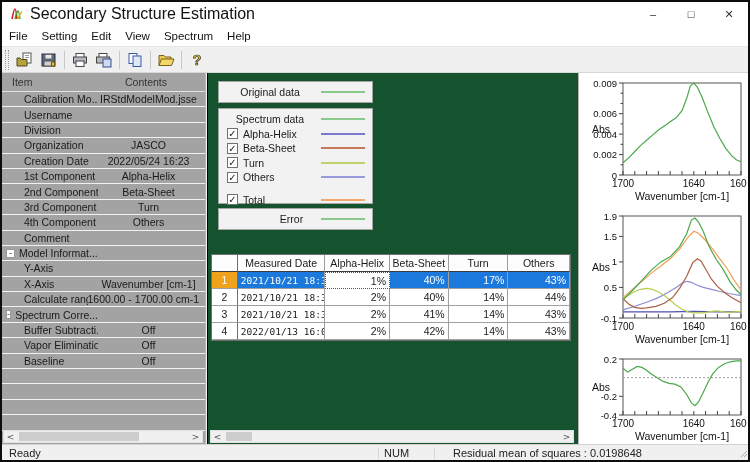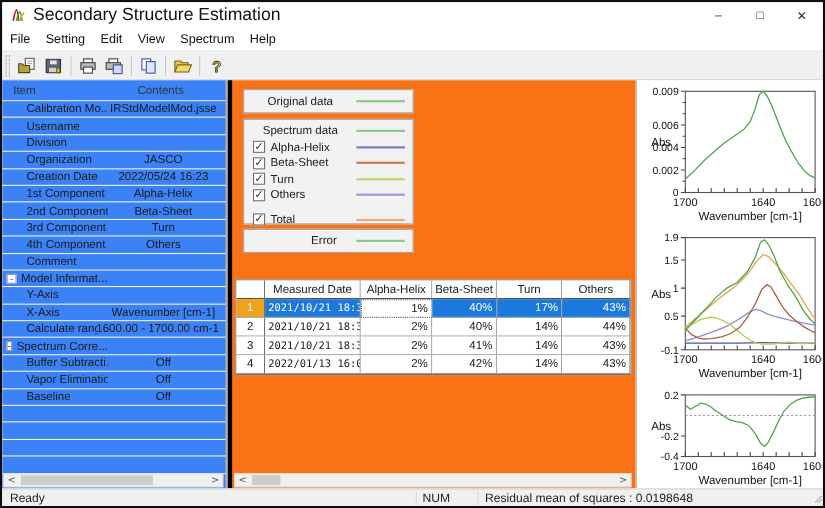"Item" .left-panel { background: #3b82f6 -> #a3a3a3 }
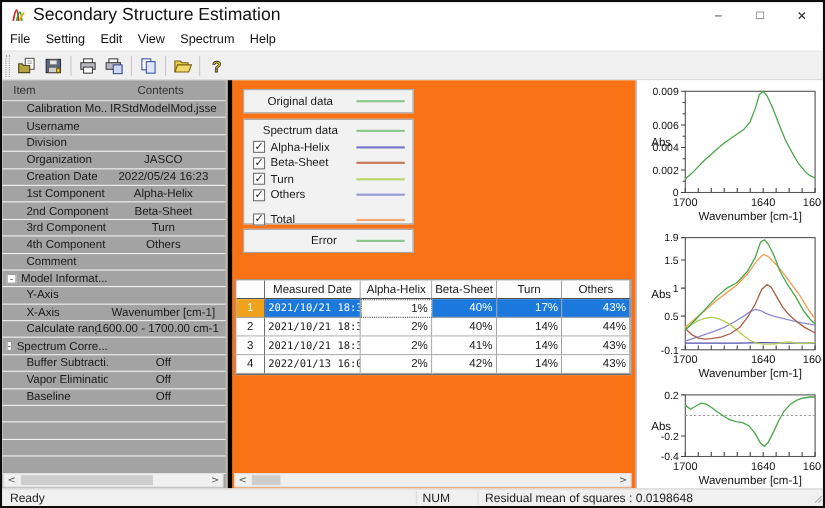"Original data" .middle-panel { background: #f97316 -> #14532d; border-left: 4px solid #000000 -> 1px solid #000000 }
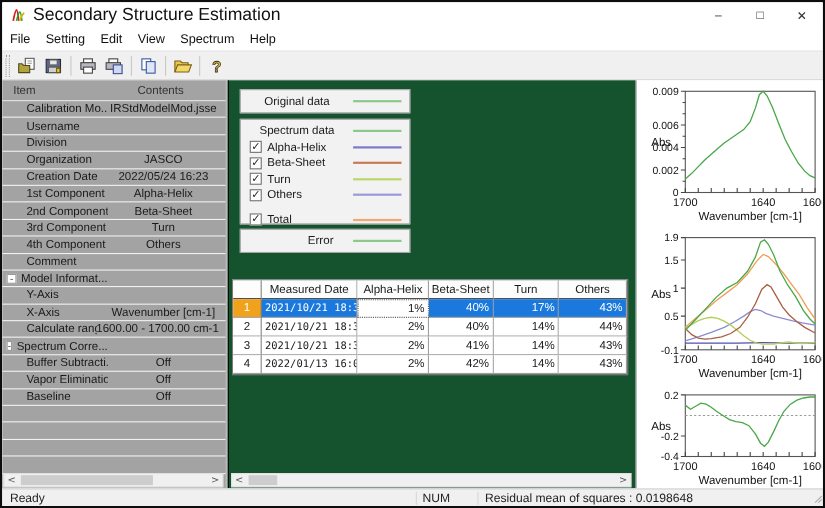"Residual mean of squares :" .sb-res { padding-left: 6px -> 18px }
